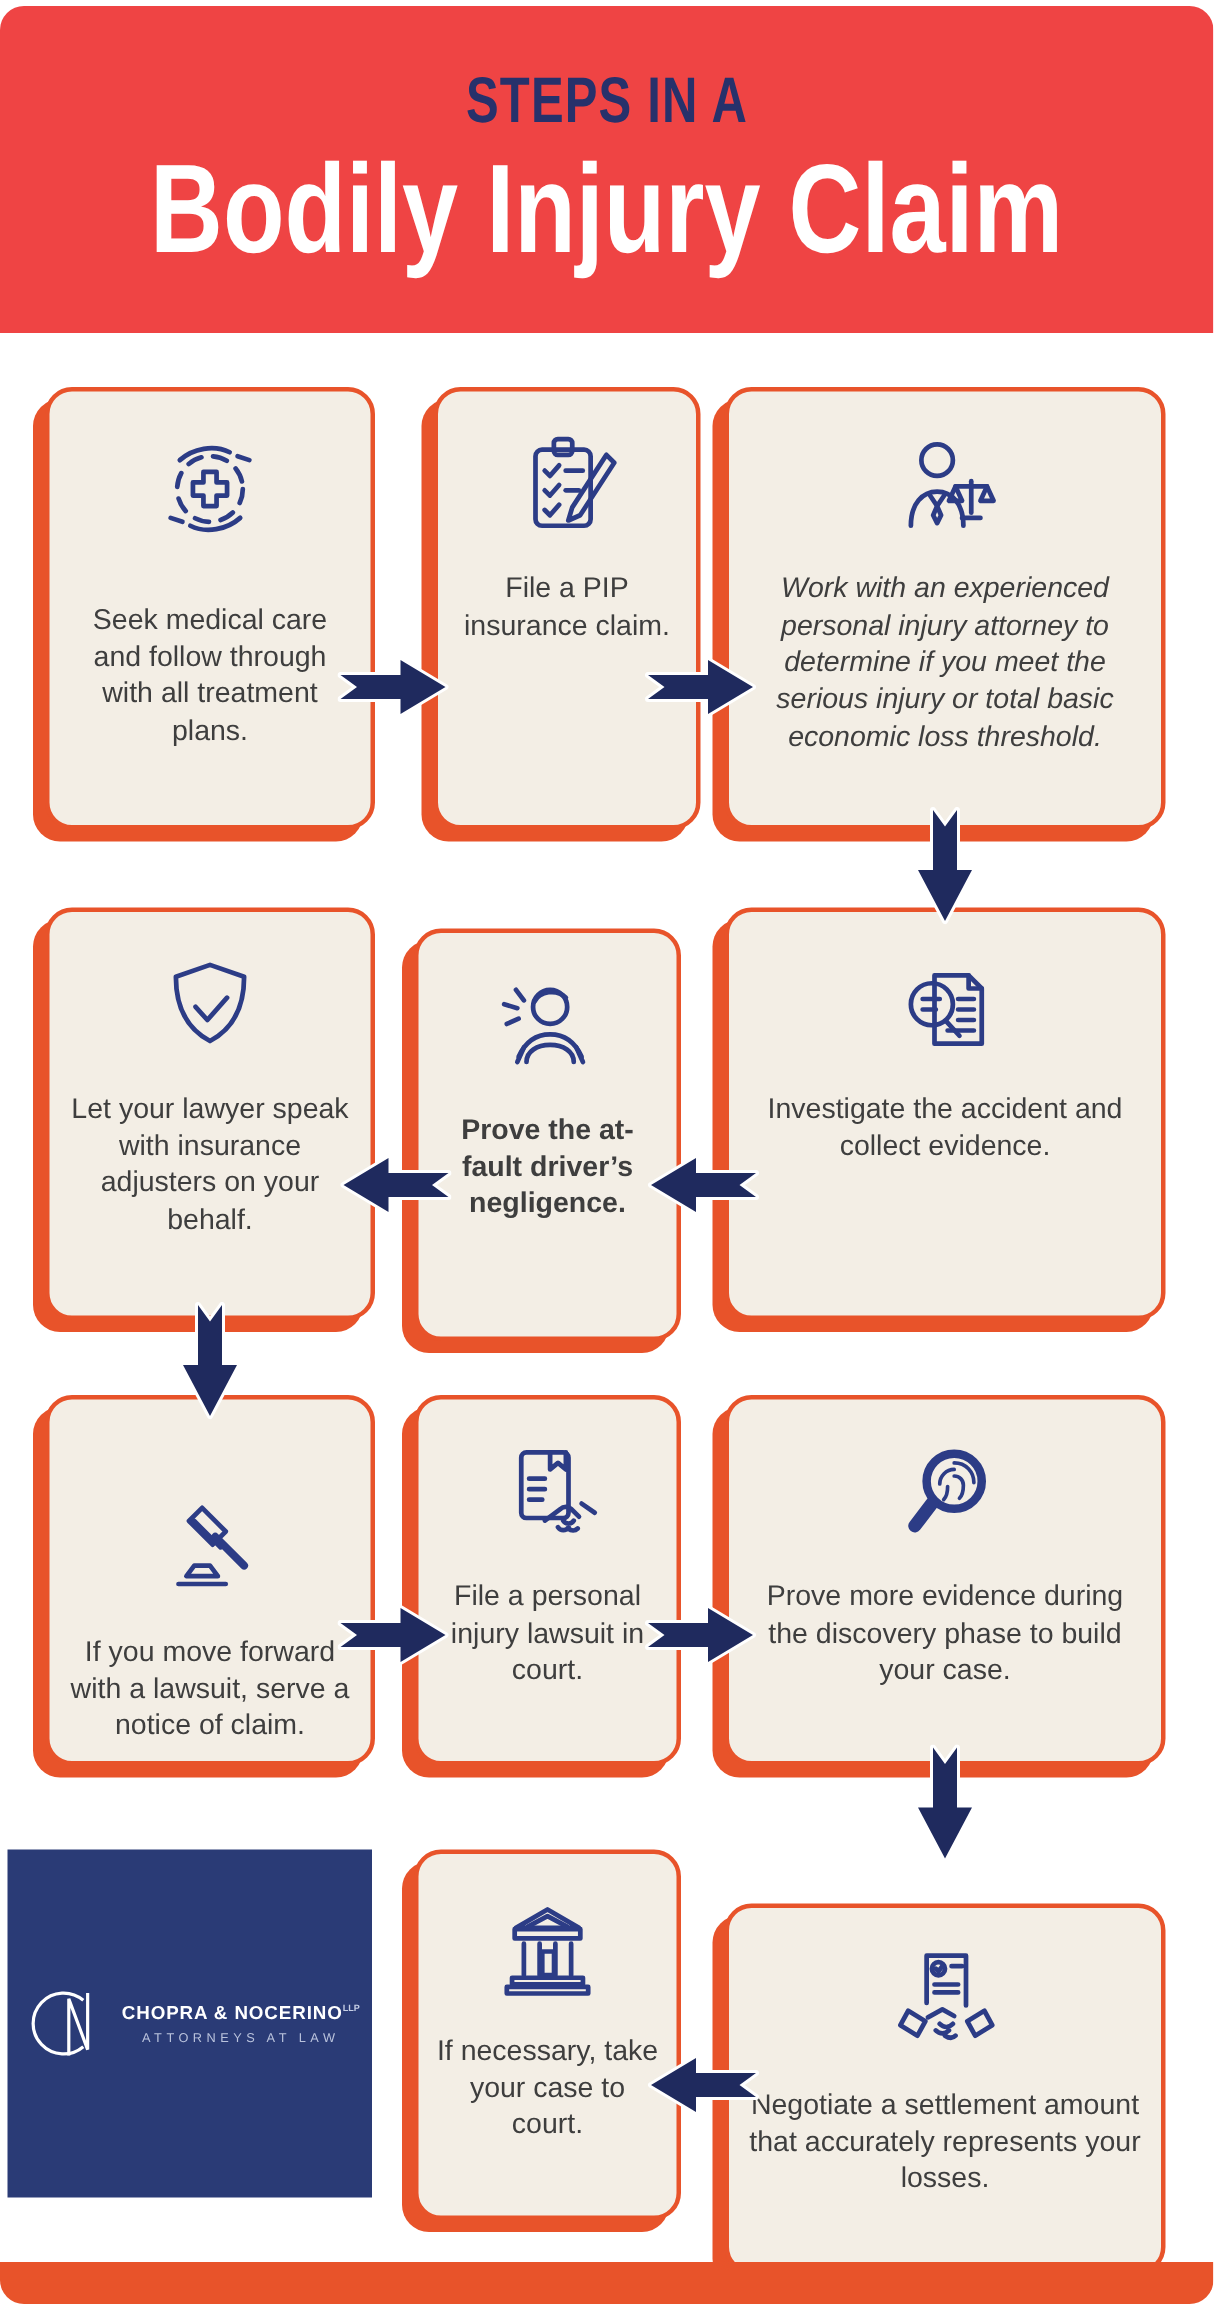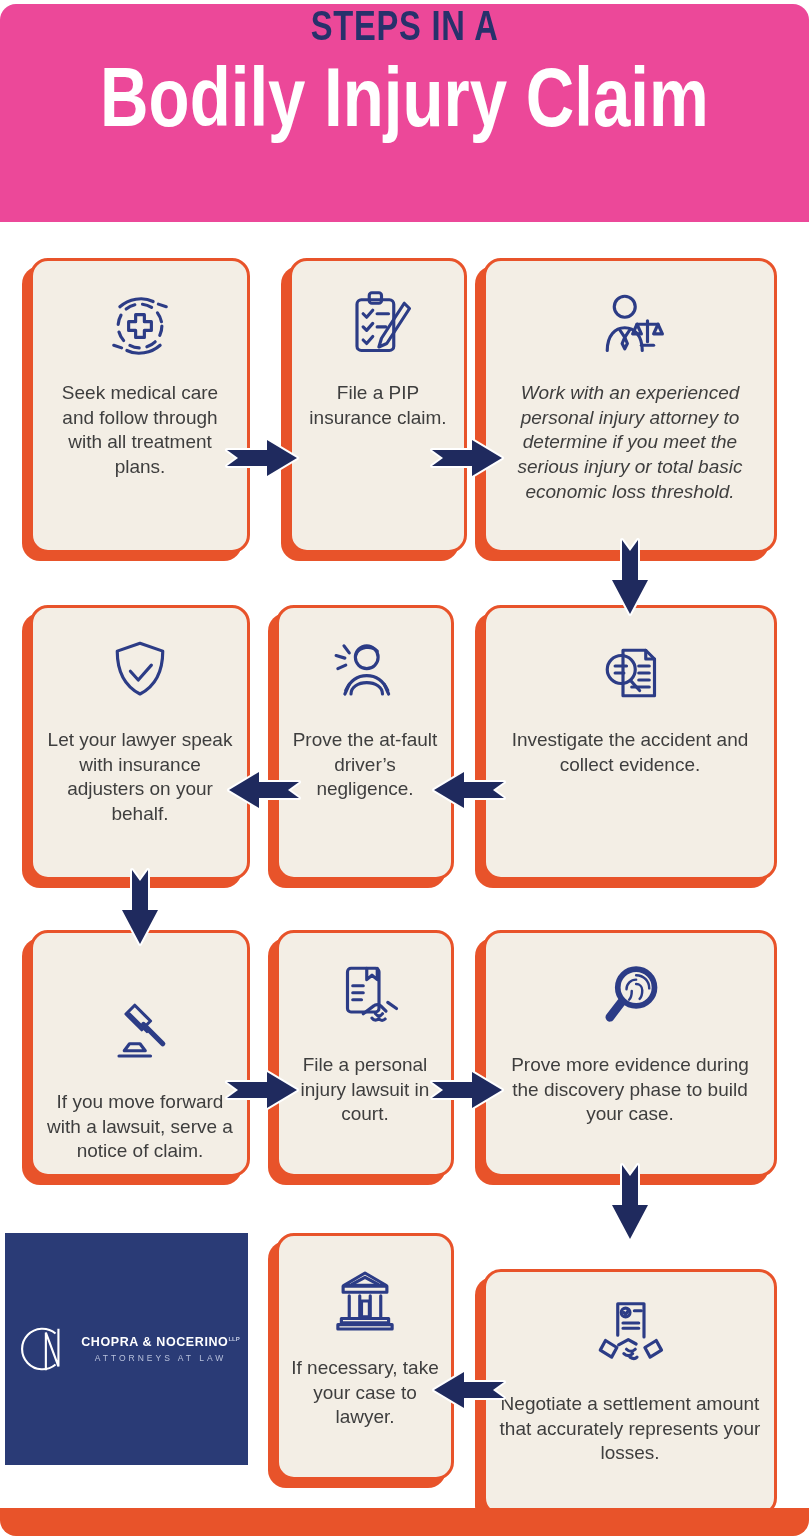"STEPS IN A" .header { background: #ec4899 -> #ef4444; justify-content: none -> center }
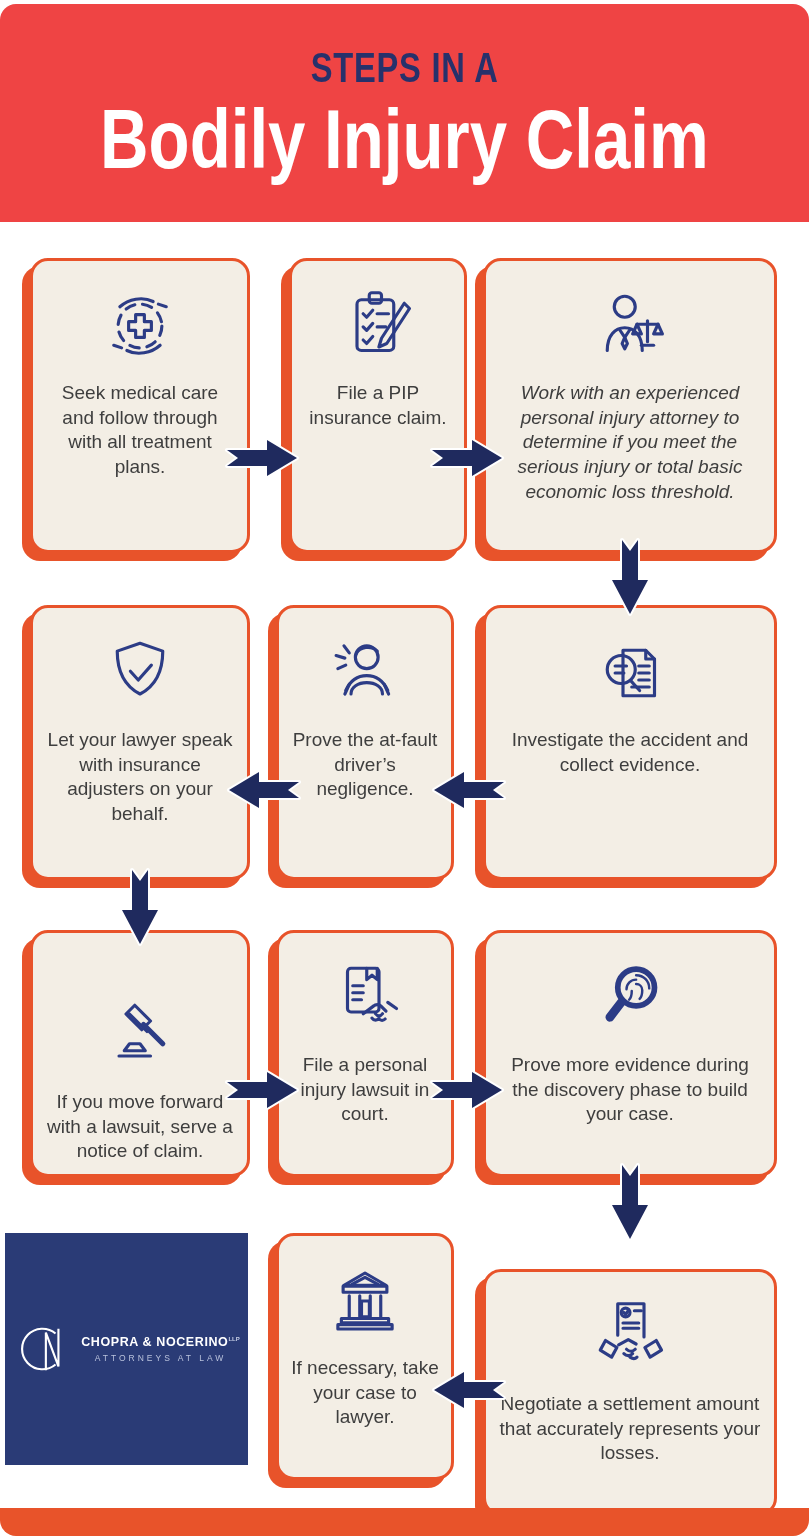"Seek medical care and follow" .c1 { gap: none -> 21px }
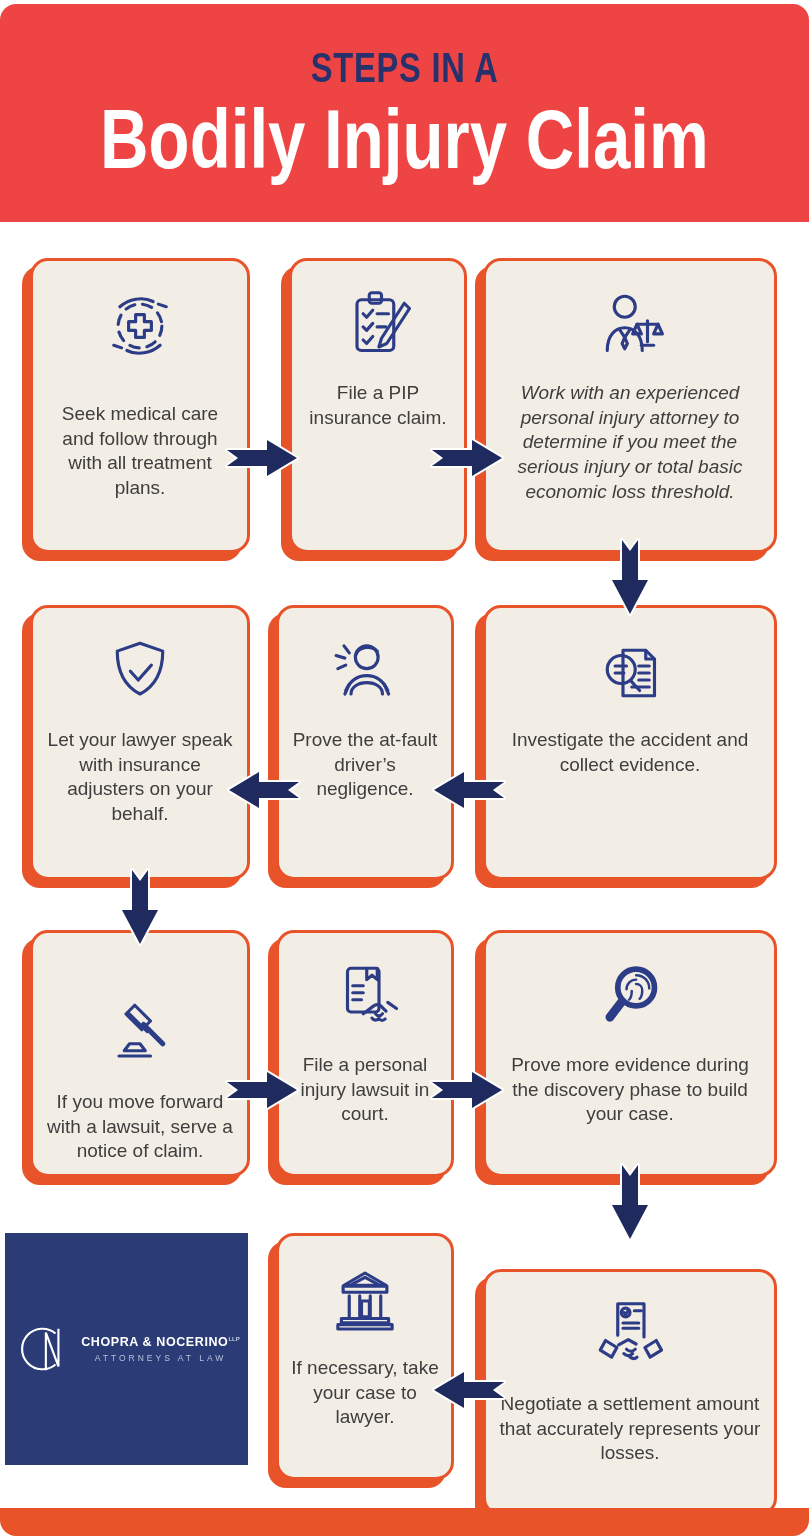"Prove the at-fault driver’s negligence." .c5 { font-weight: none -> bold; top: 605px -> 619px }
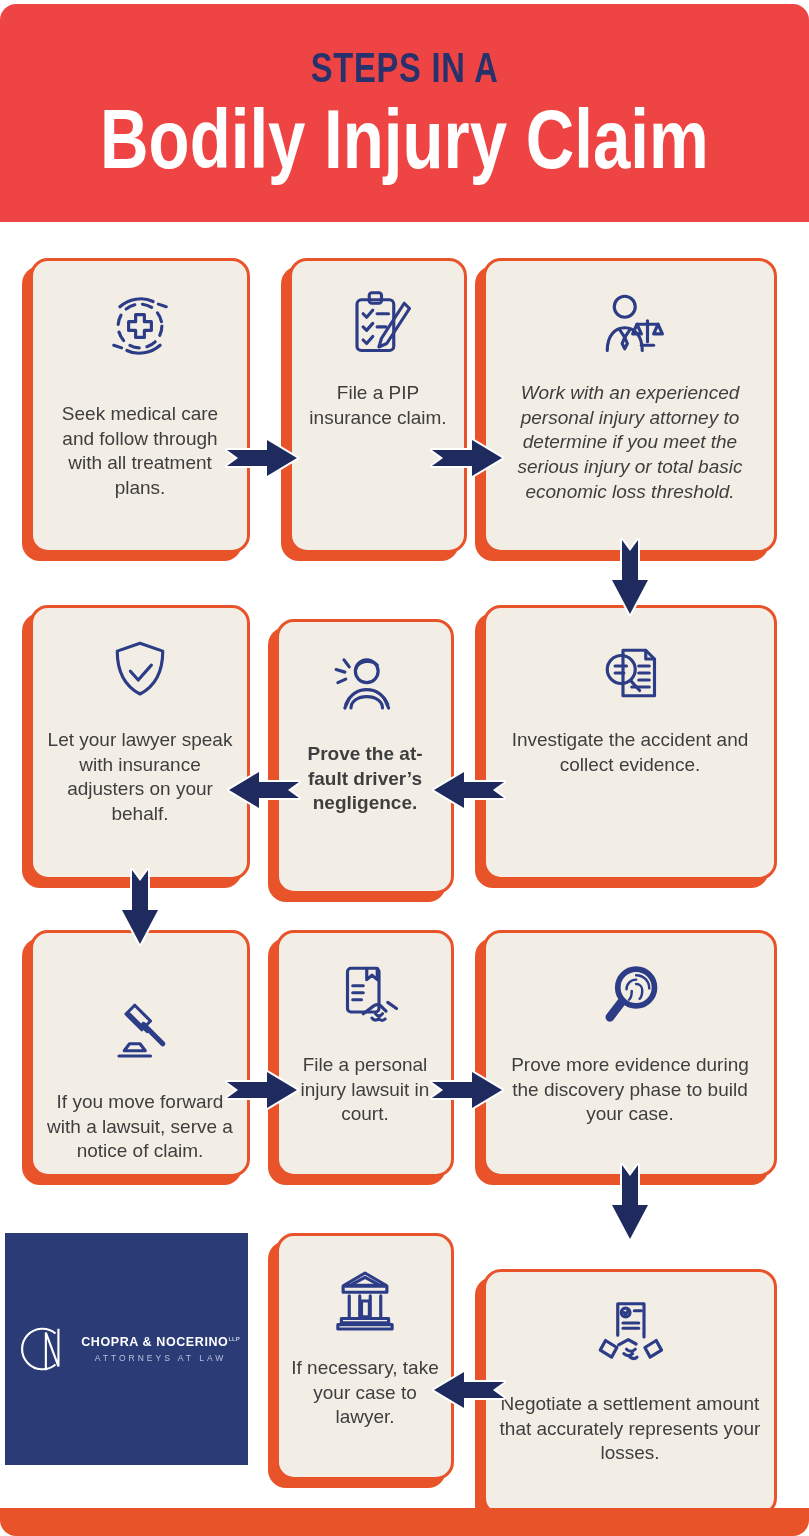"If necessary, take your case" p { text: lawyer -> court }
